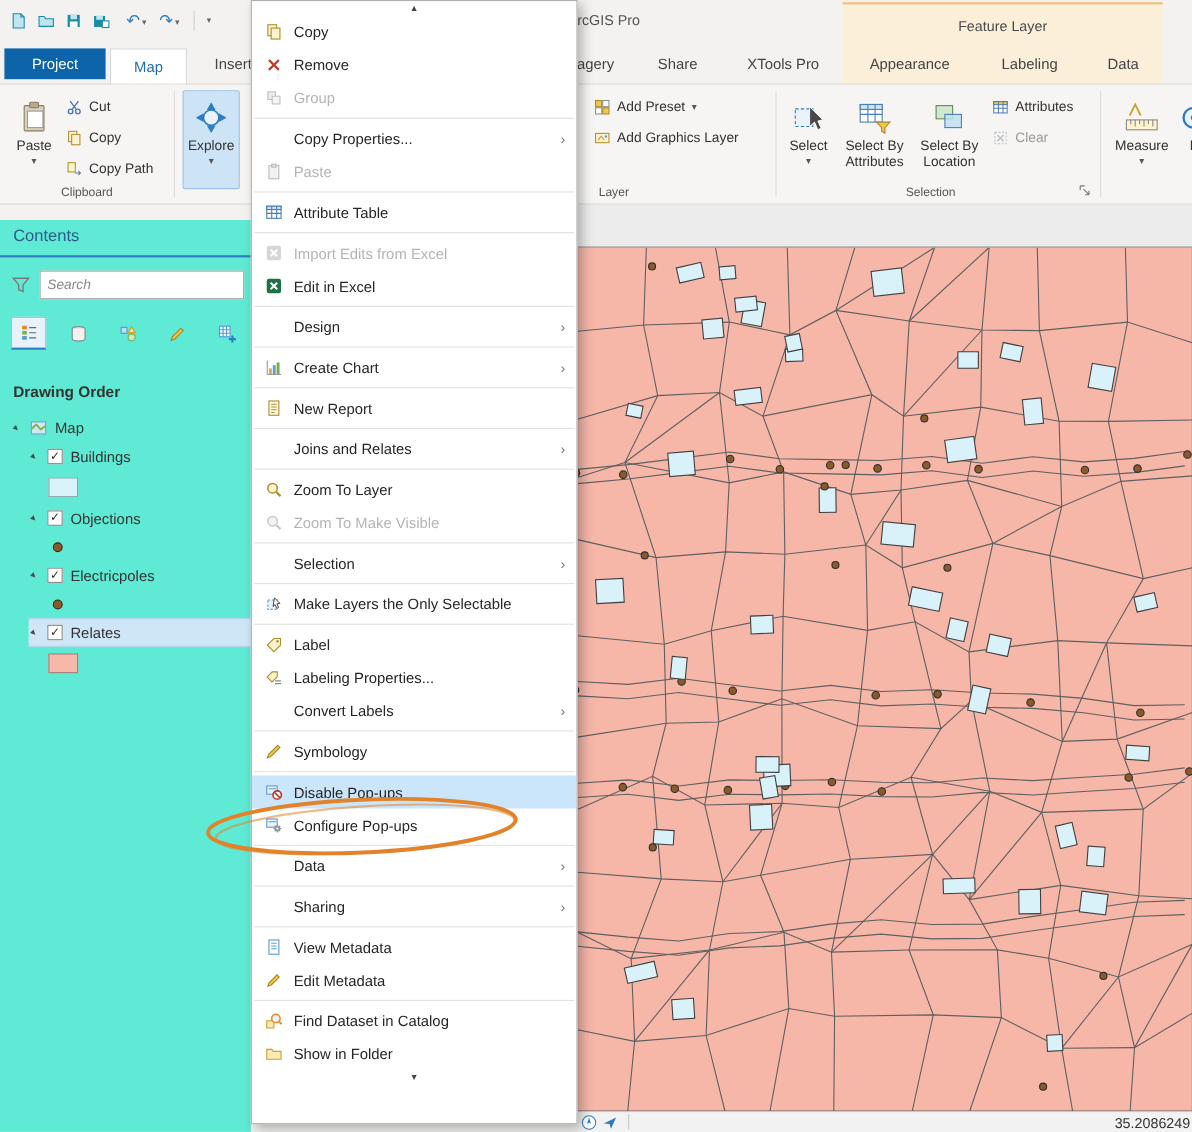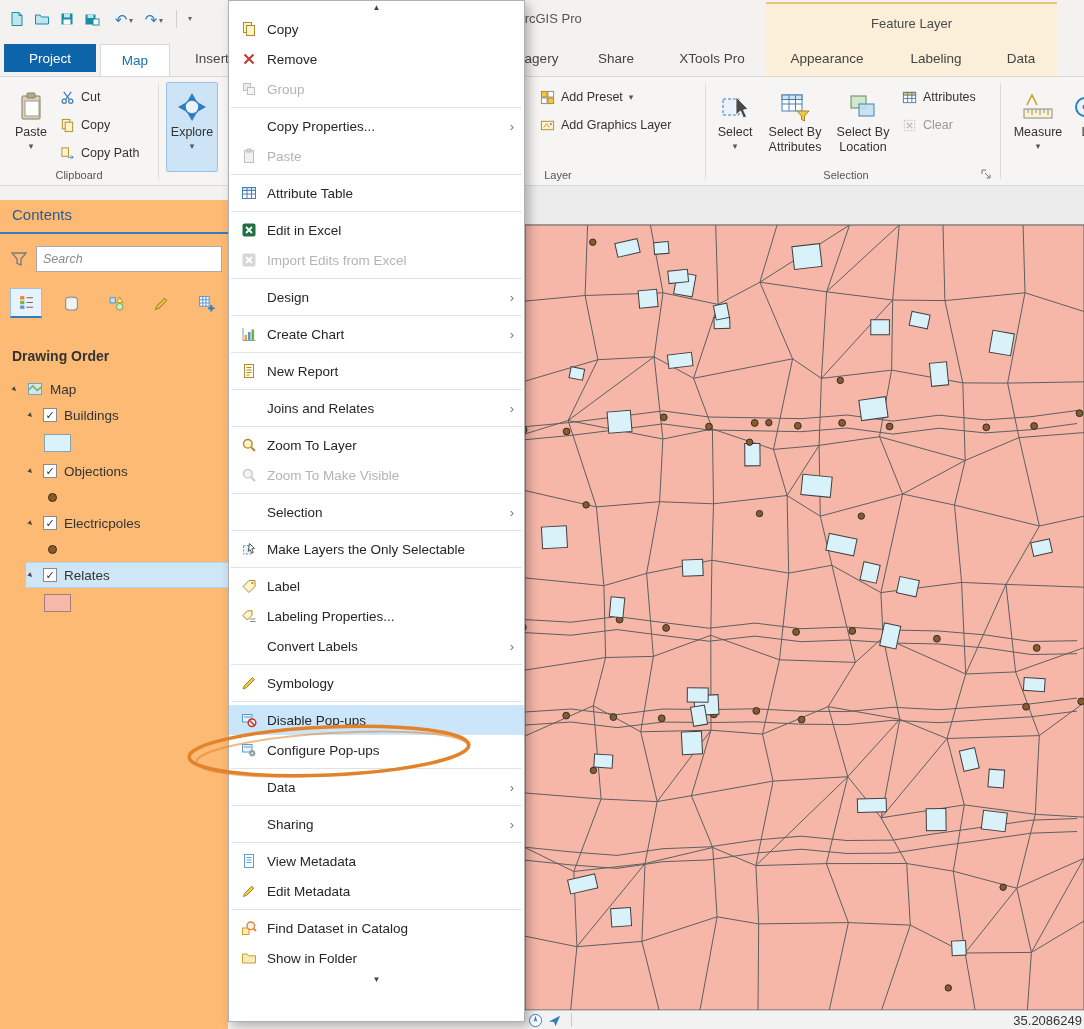"Contents" .contents { background: #fdba74 -> #5eead4 }
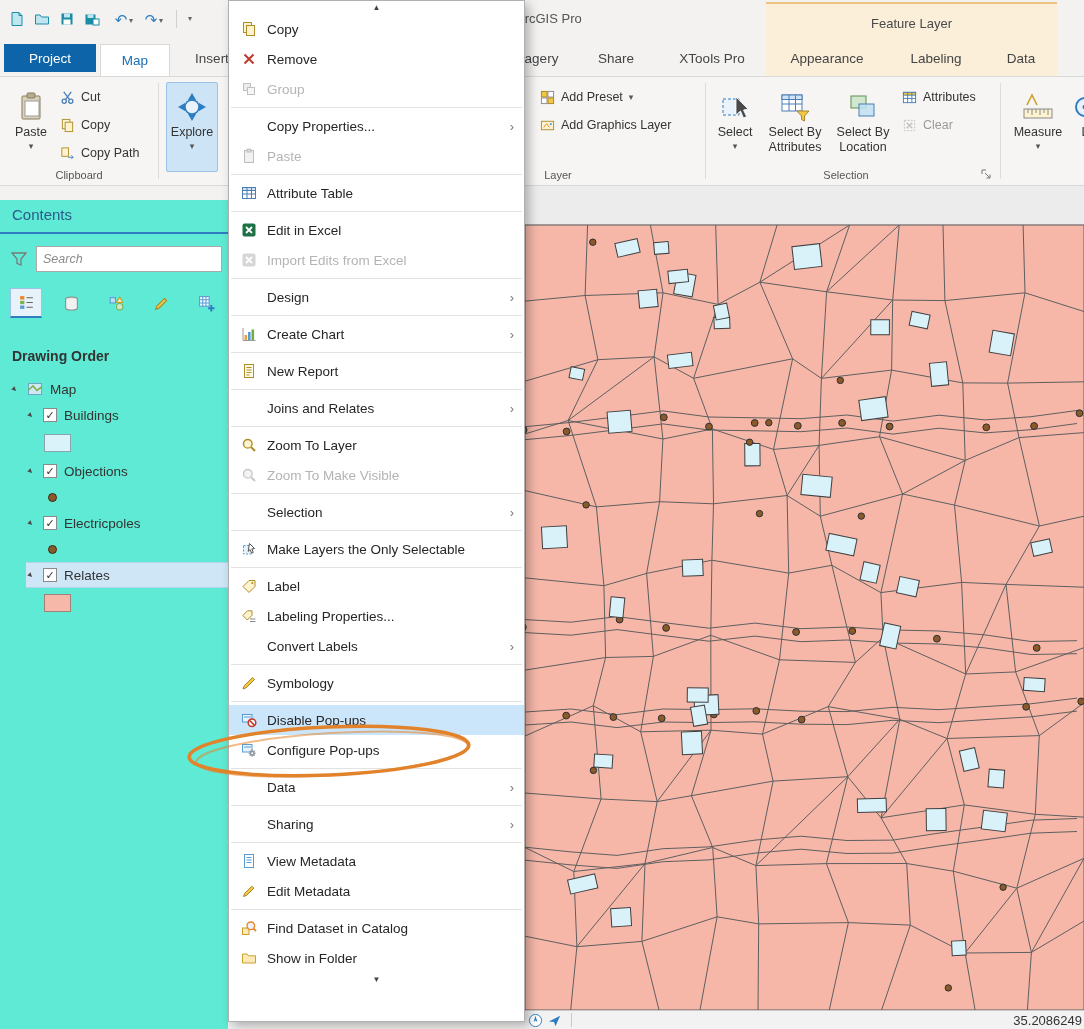"Edit in Excel" div.menu-item { order: before "Import Edits from Excel" -> after "Import Edits from Excel" }
